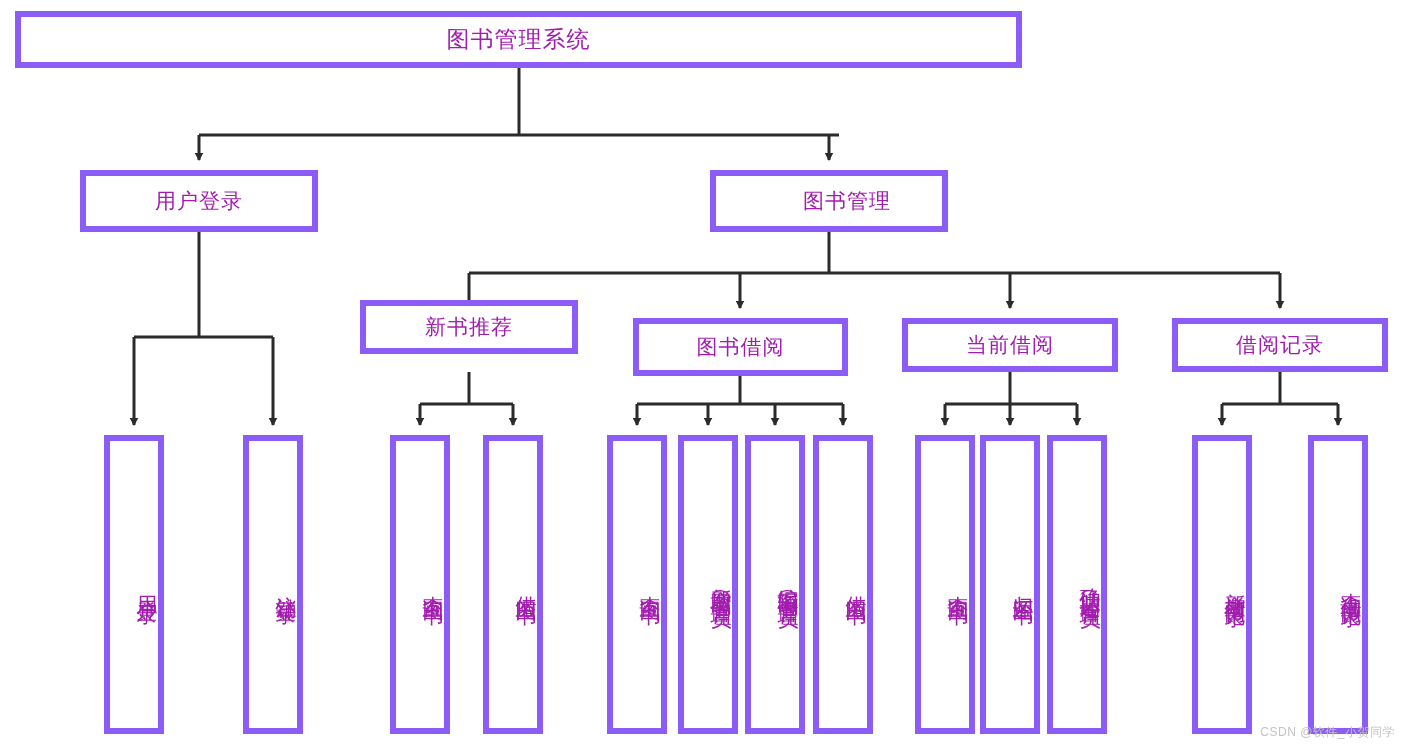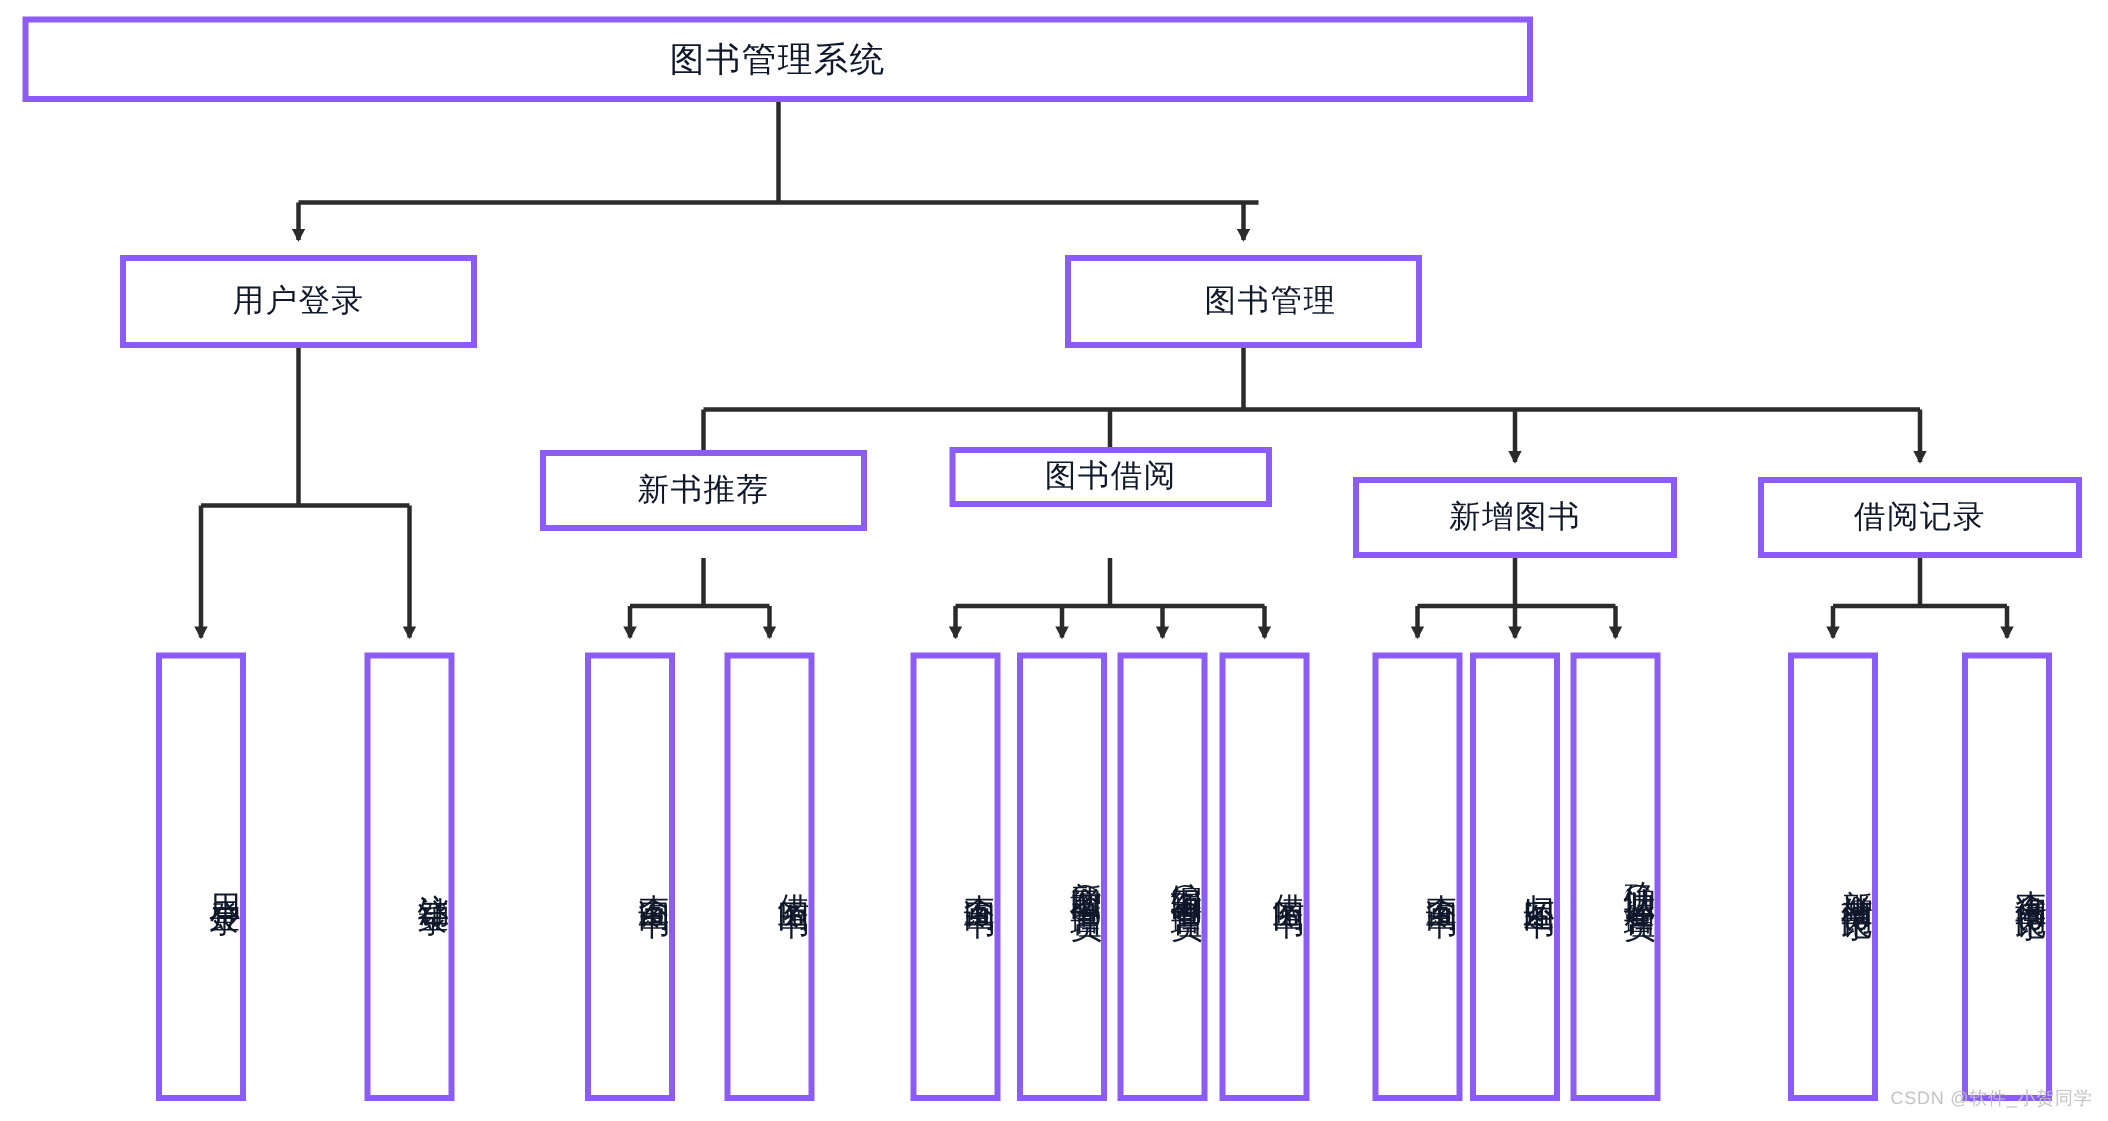"图书管理系统" .node { border: 4px solid #8b5cf6 -> 6px solid #8b5cf6; color: #0f172a -> #a21caf }
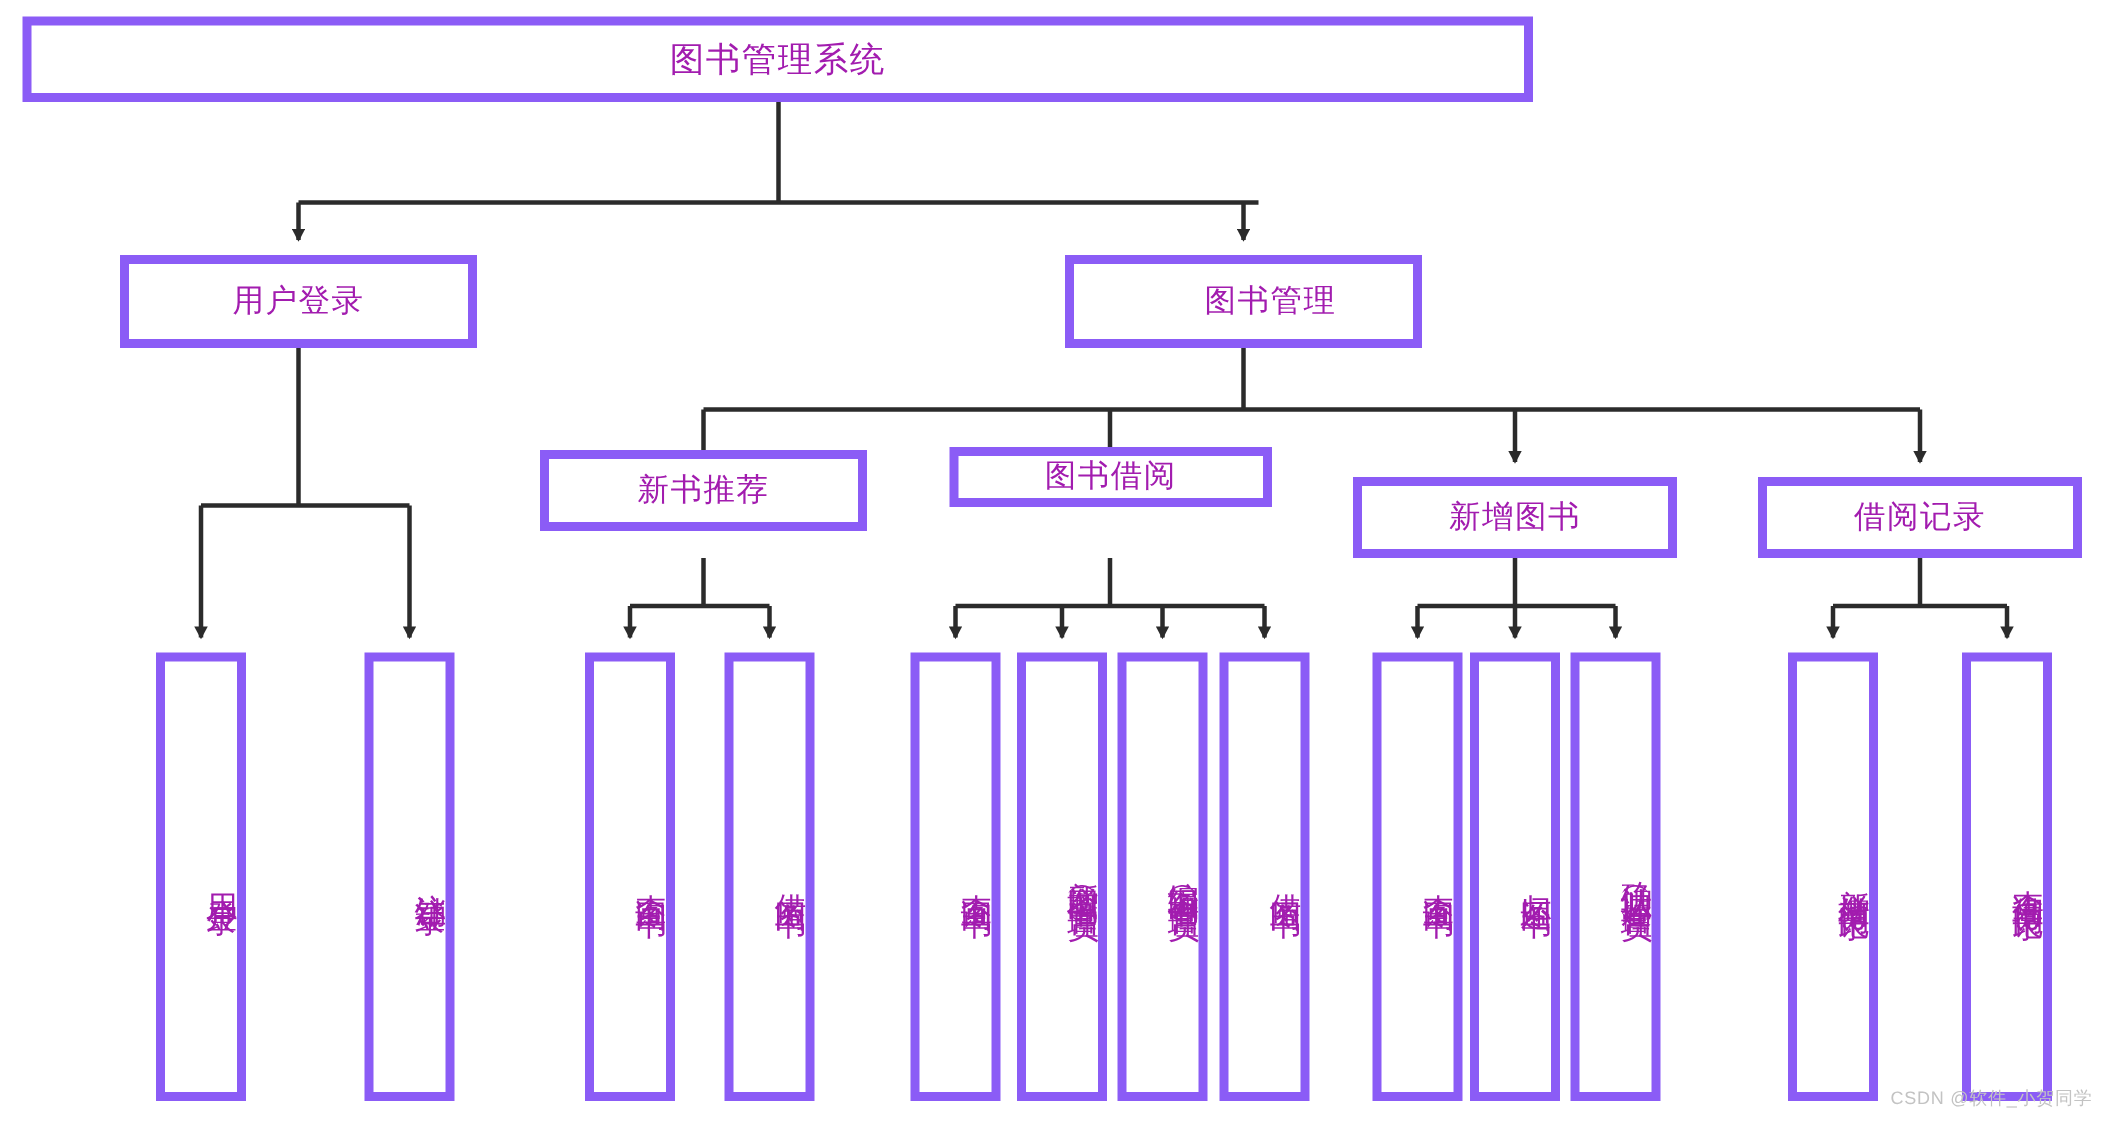"图书借阅" div.node { height: 40px -> 58px; top: 298px -> 318px }
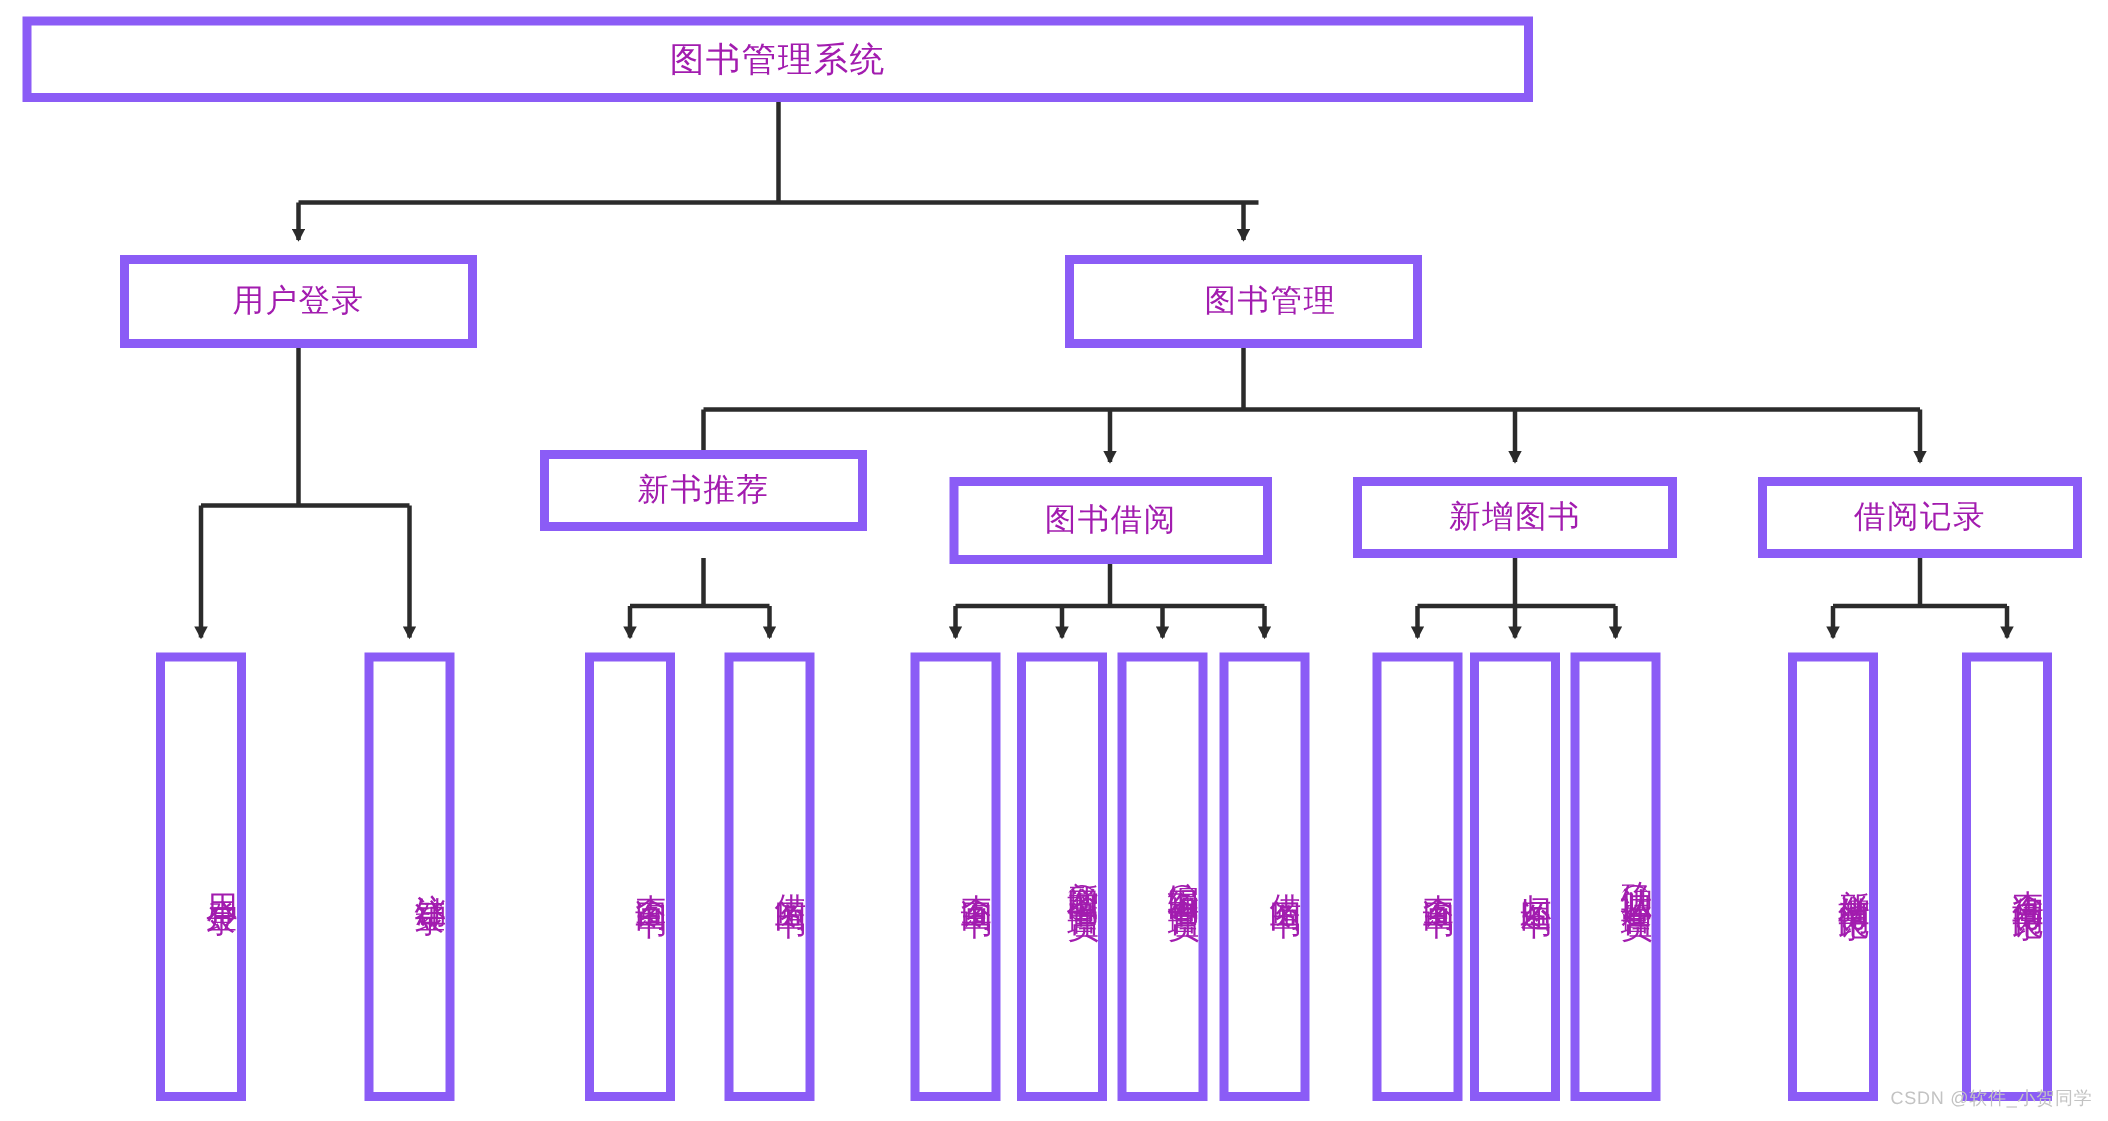"新增图书" span.label { text: 新增图书 -> 当前借阅 }
